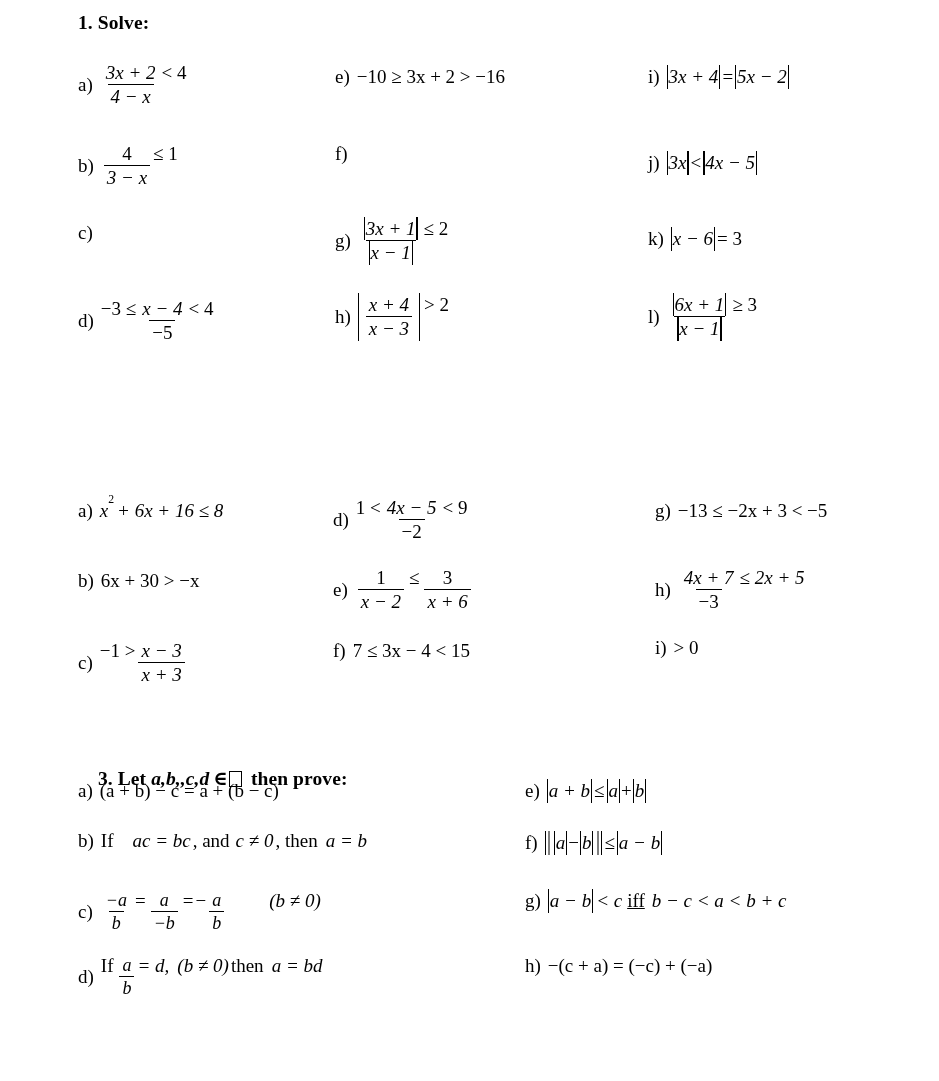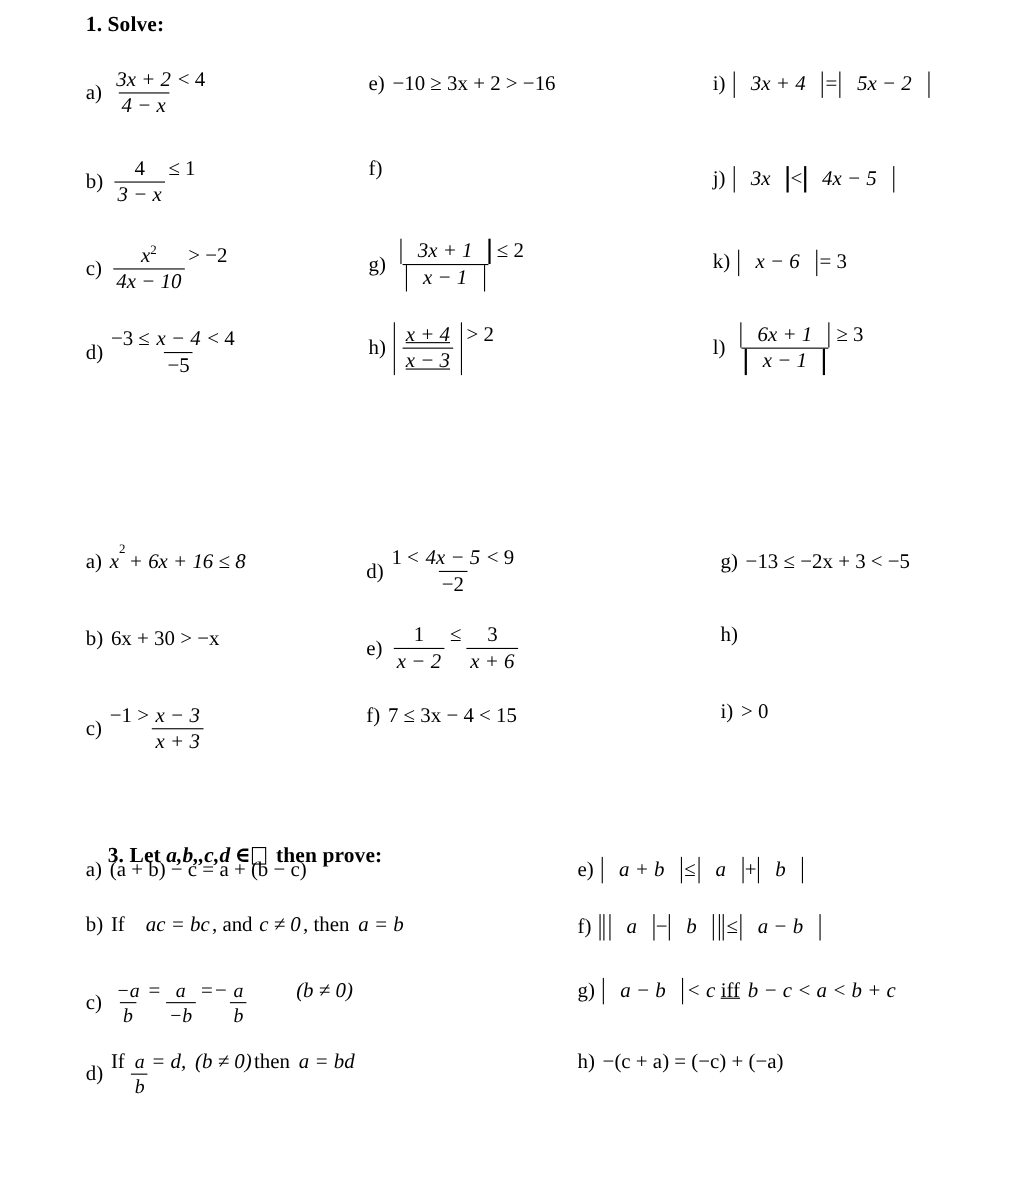"3x + 4" .abs { padding: 0 16px -> 0 2px }
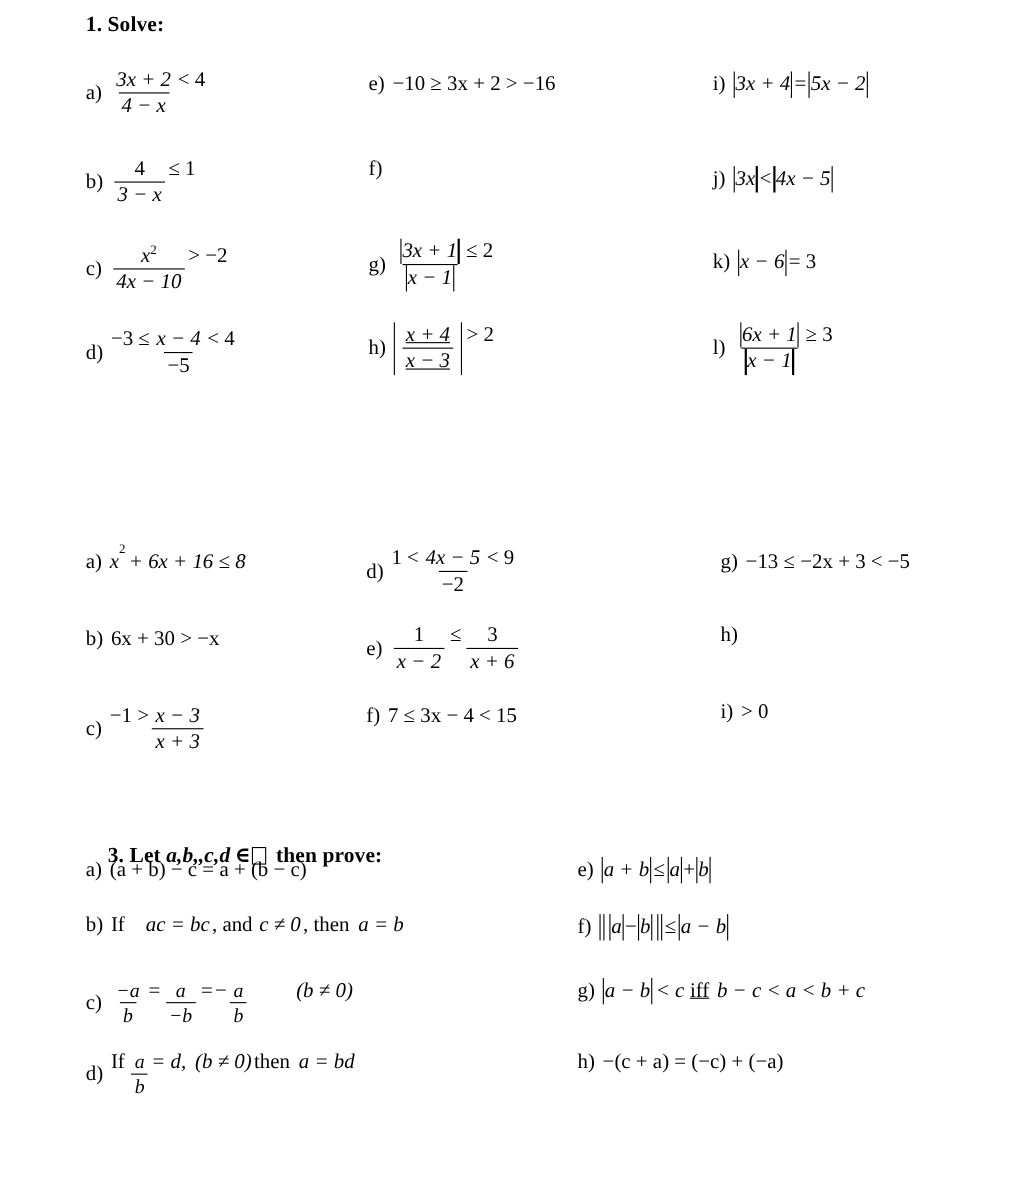"x2" span.expr { html: <span> <span> <span><span>x</span><sup>2</sup></span> <span>4x − 10</span> </span> <span>&gt; −2</span> </span> -> none }
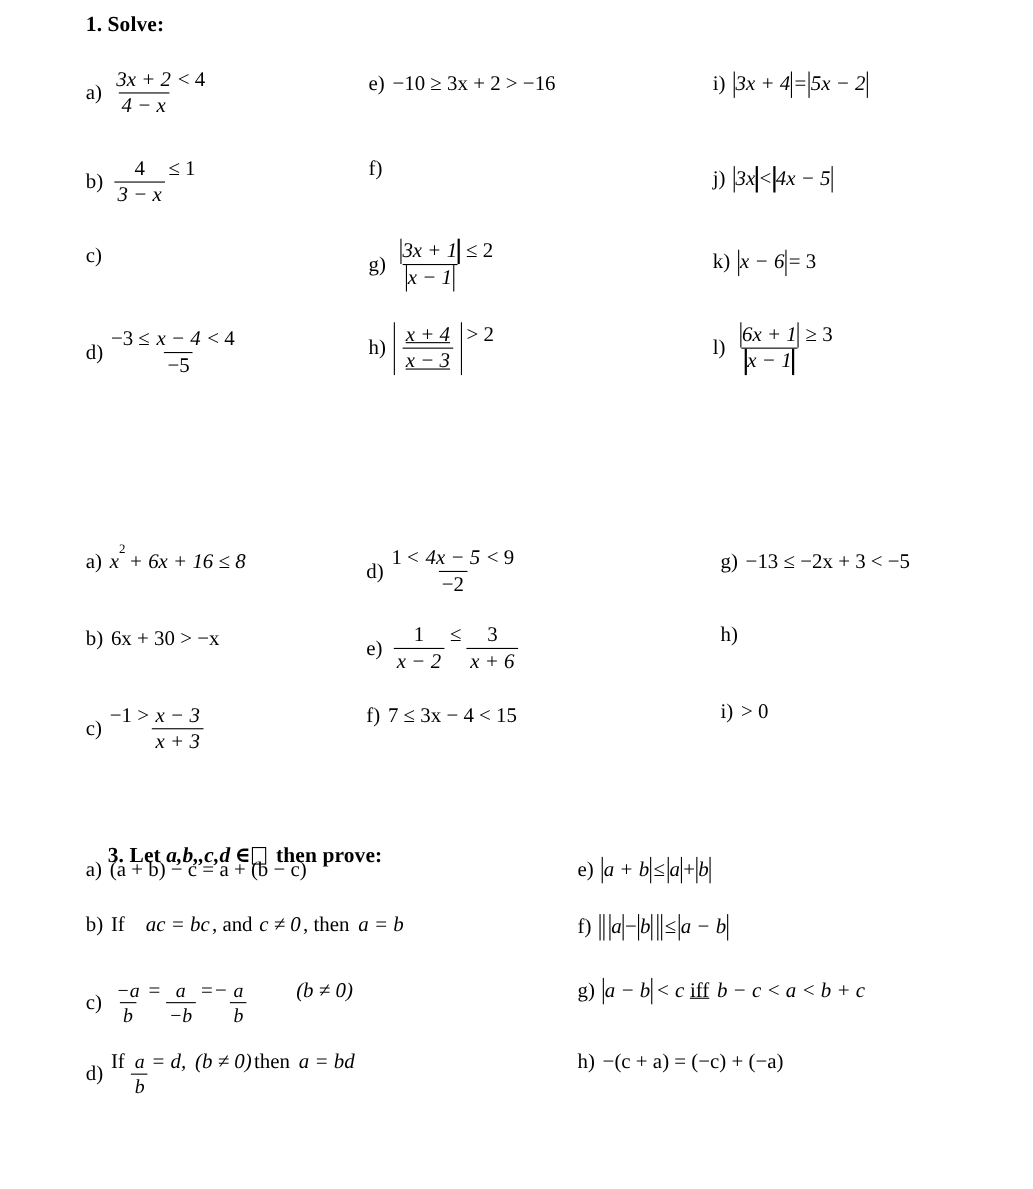"x + 4" span.frac { text-decoration: underline -> none }
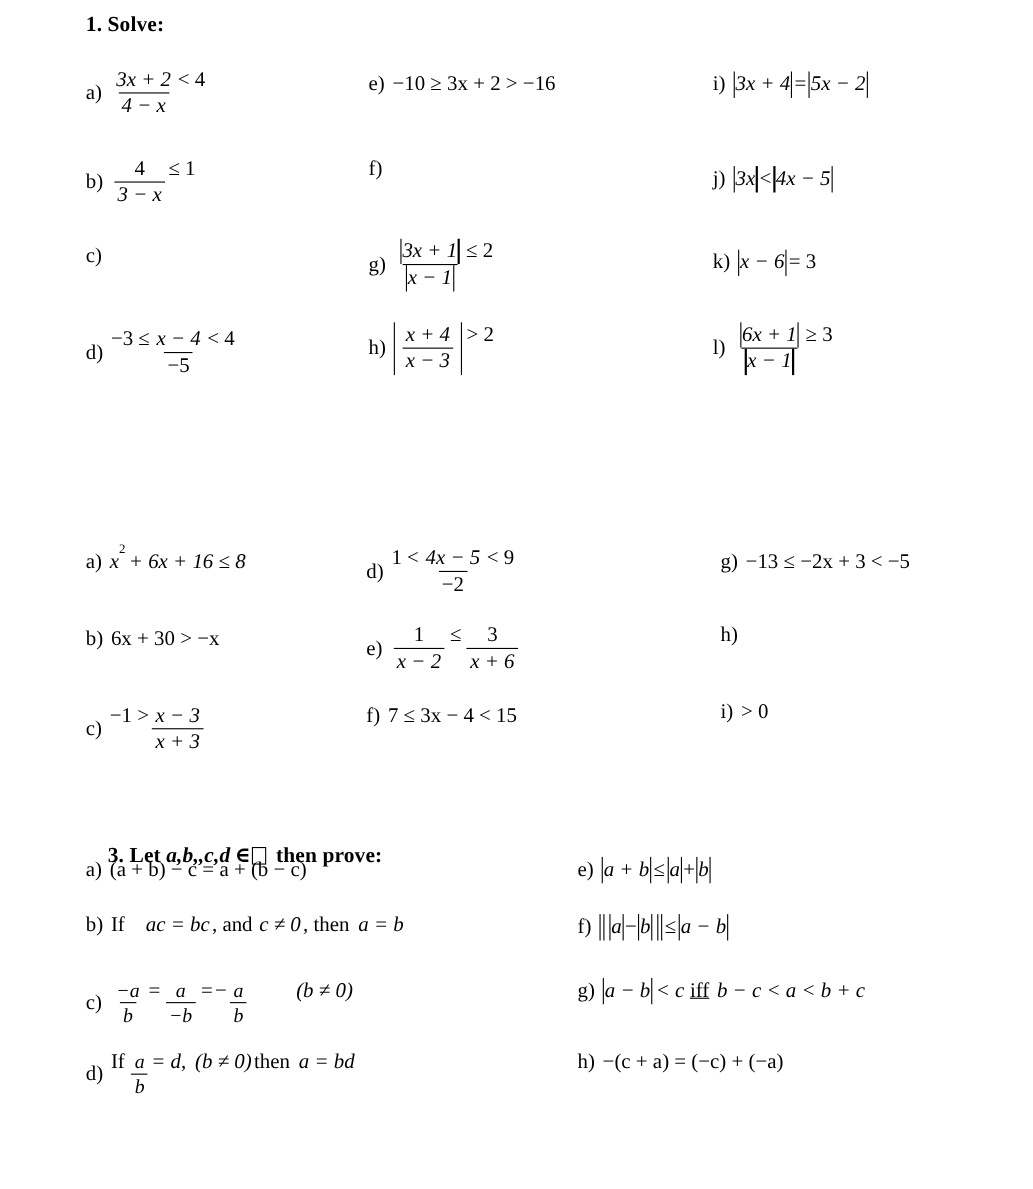"4x + 7" span.expr { html: none -> <span> <span> <span>4x + 7</span> <span>−3</span> </span> <span>≤ 2x + 5</span> </span> }
